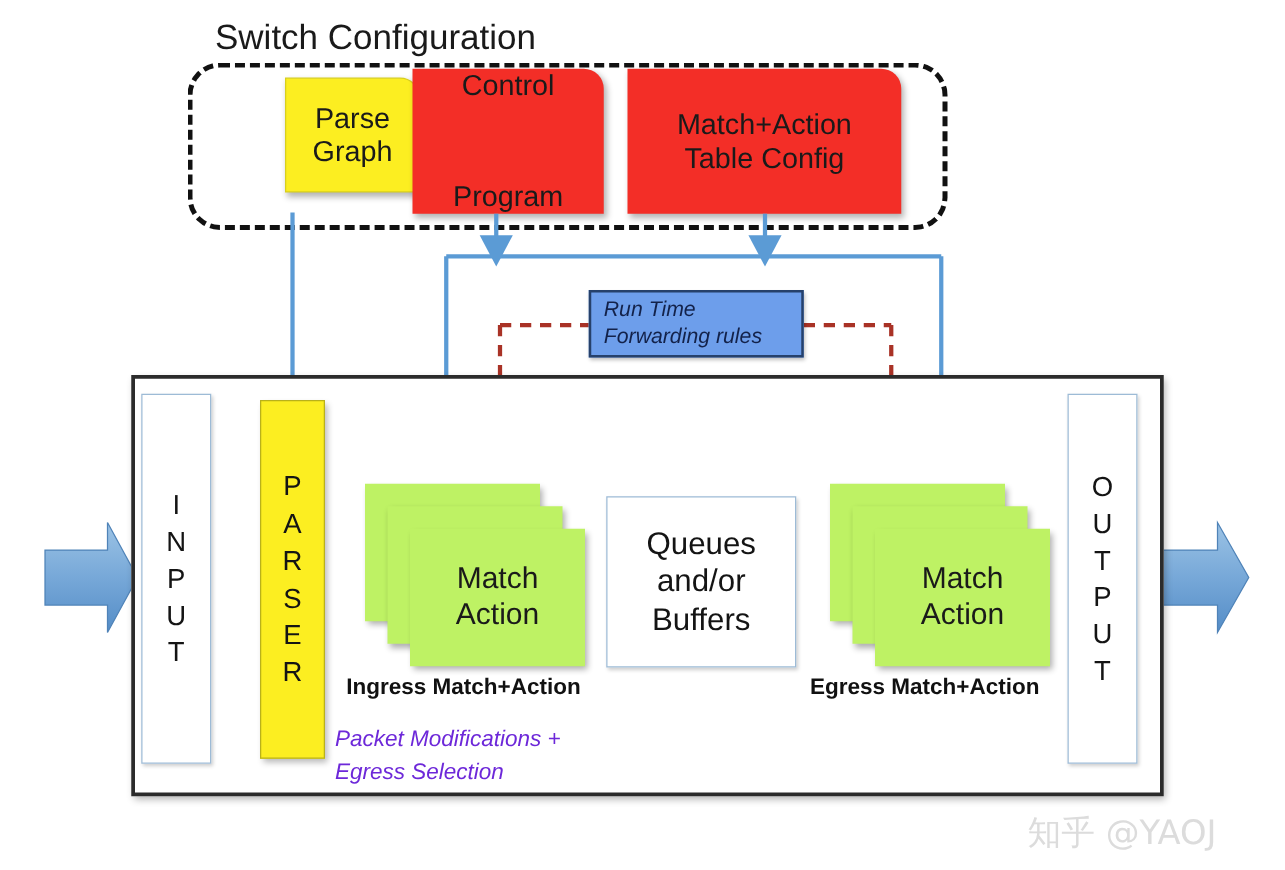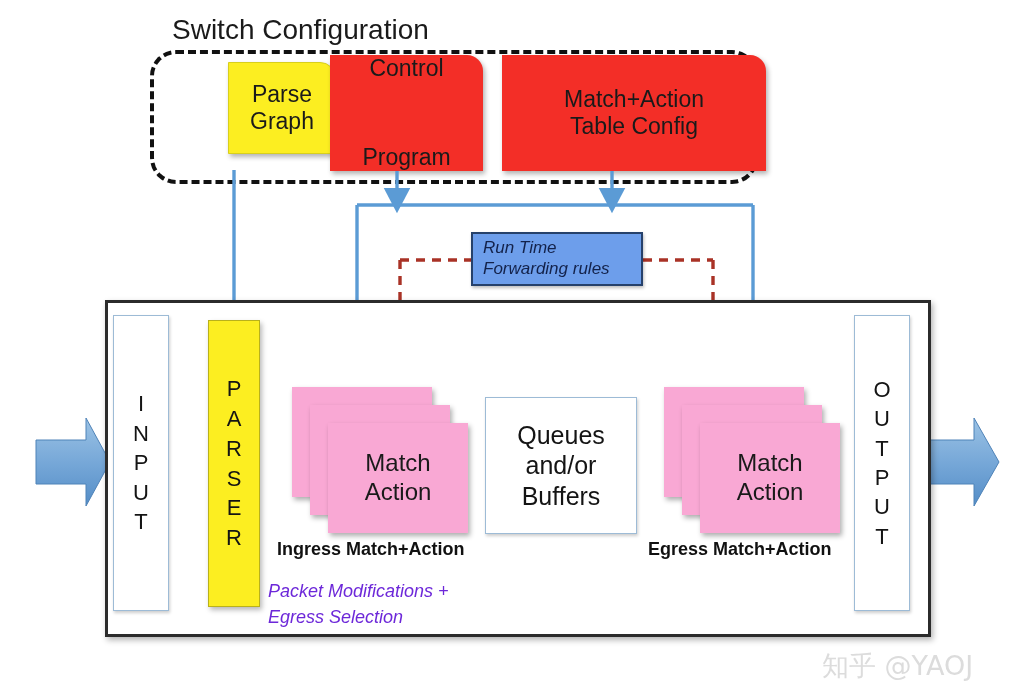"Match+Action" #card-table-config { width: 264px -> 219px }
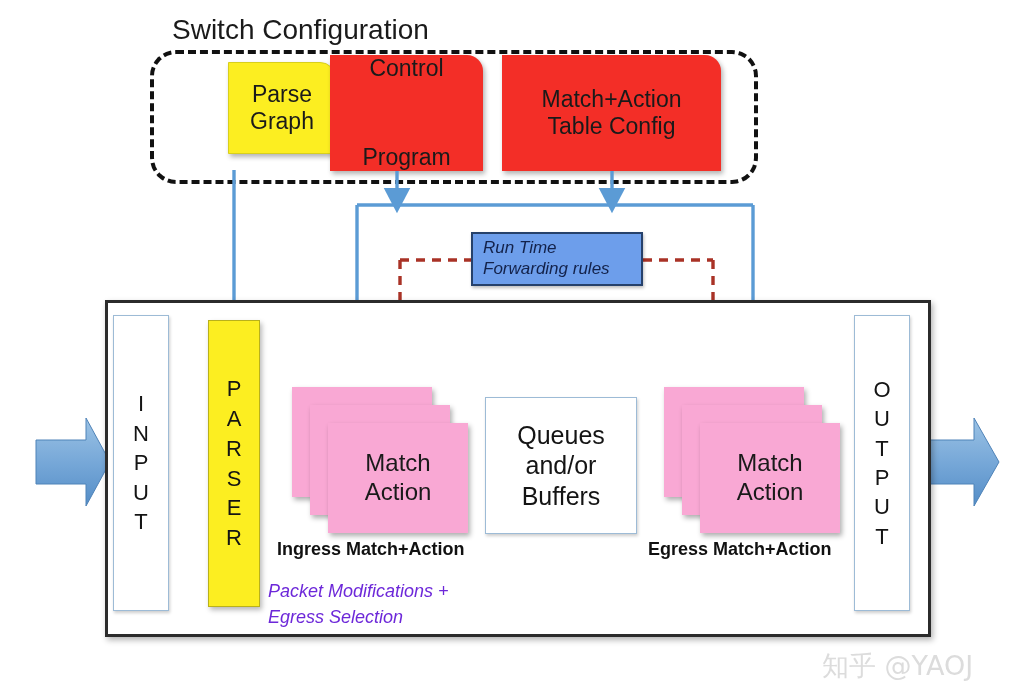"Match" .ma-card { background: #f9a8d4 -> #bef264 }
